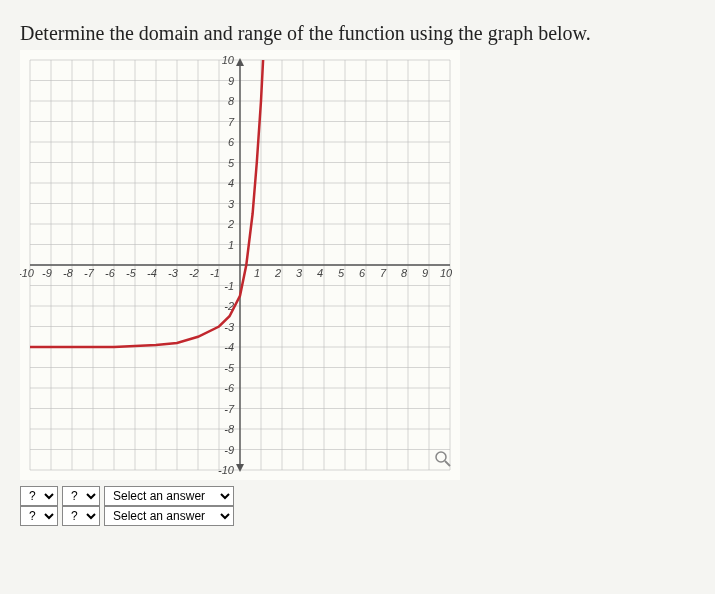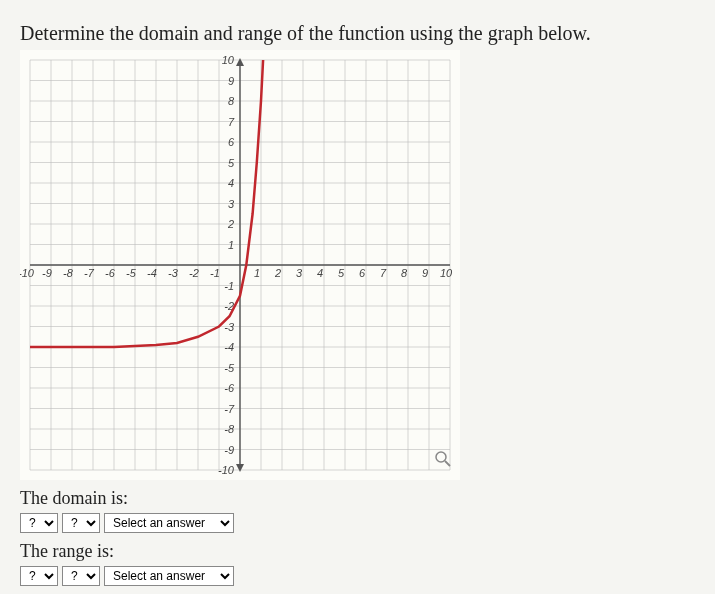"The domain is:" div.ans-label { html: <div>The domain is:</div> -> none }
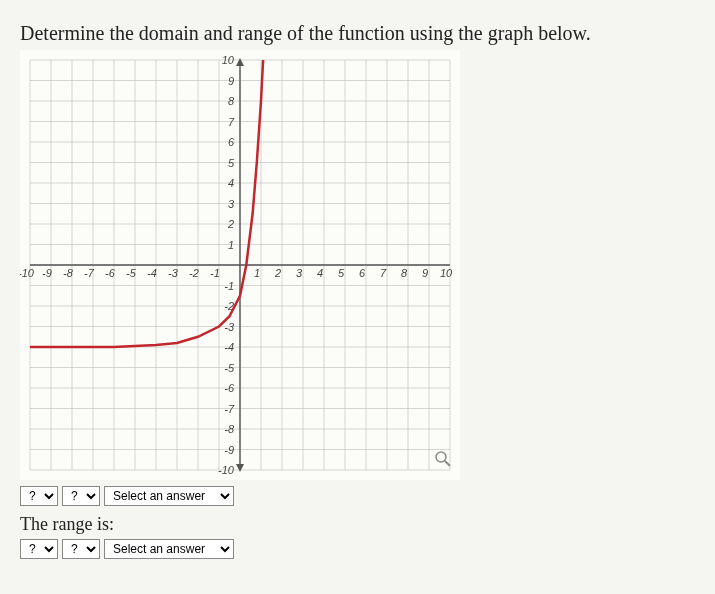"The range is:" div.ans-label { html: <div>The range is:</div> -> none }
